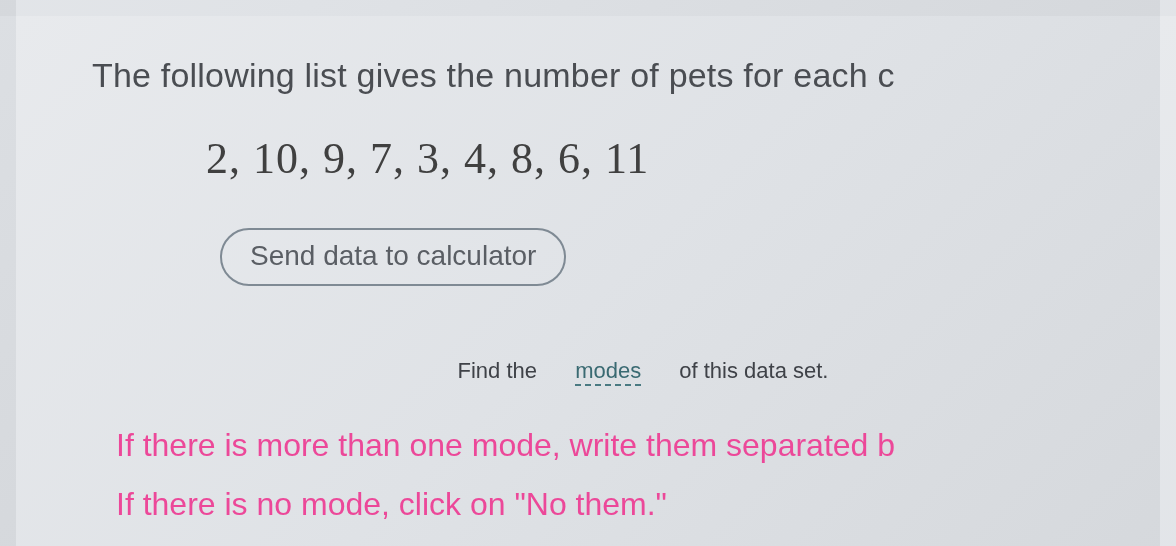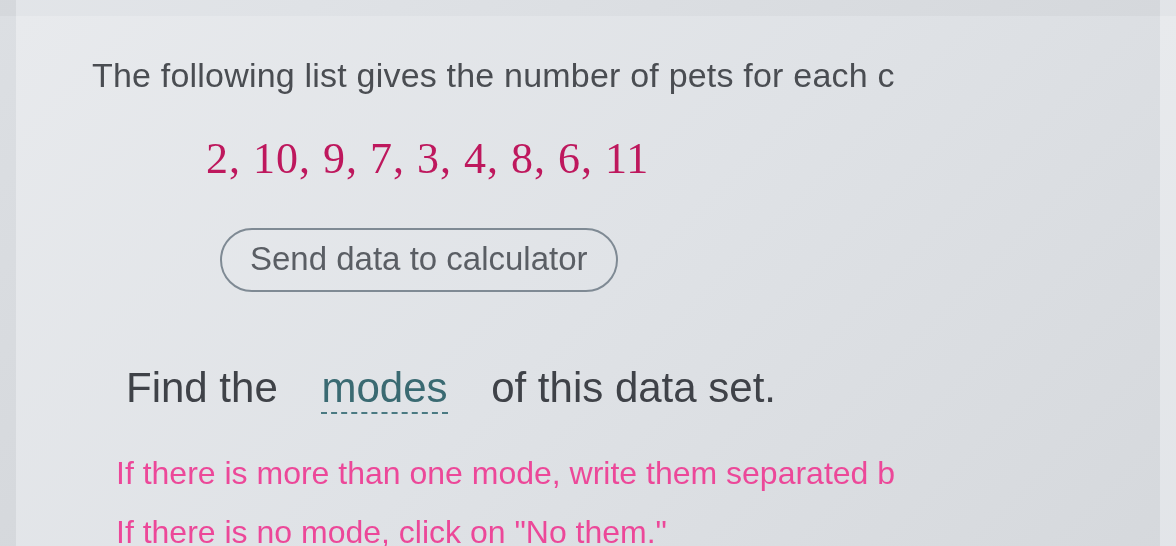"2, 10, 9, 7, 3," .data-row { color: #be185d -> #404040 }
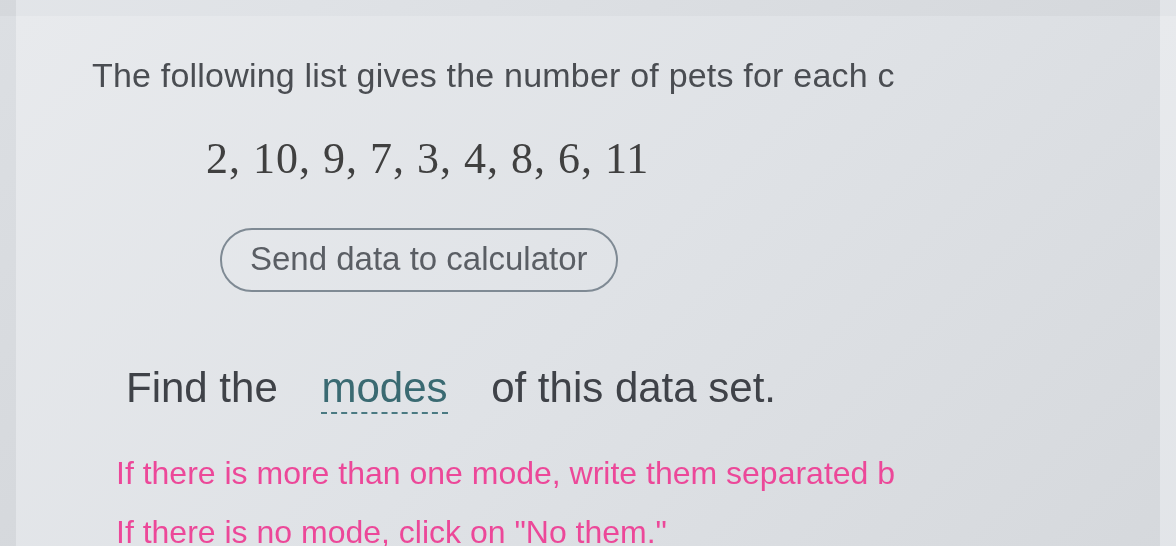"Send data to calculator" .pill { font-size: 33px -> 28px }
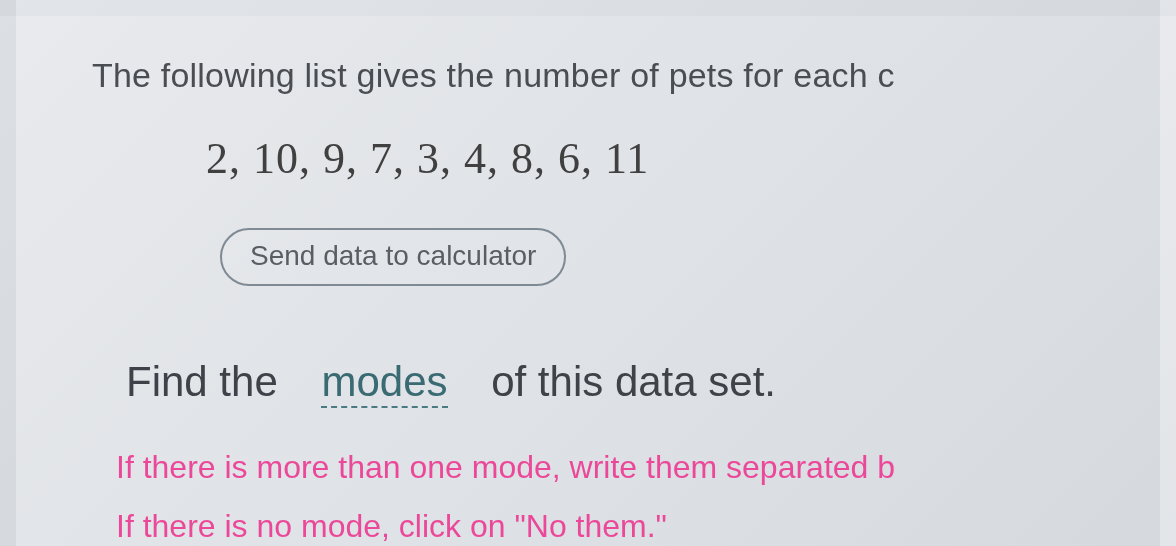"Find the modes of this" .find-line { font-size: 42px -> 22px; text-align: none -> center }
